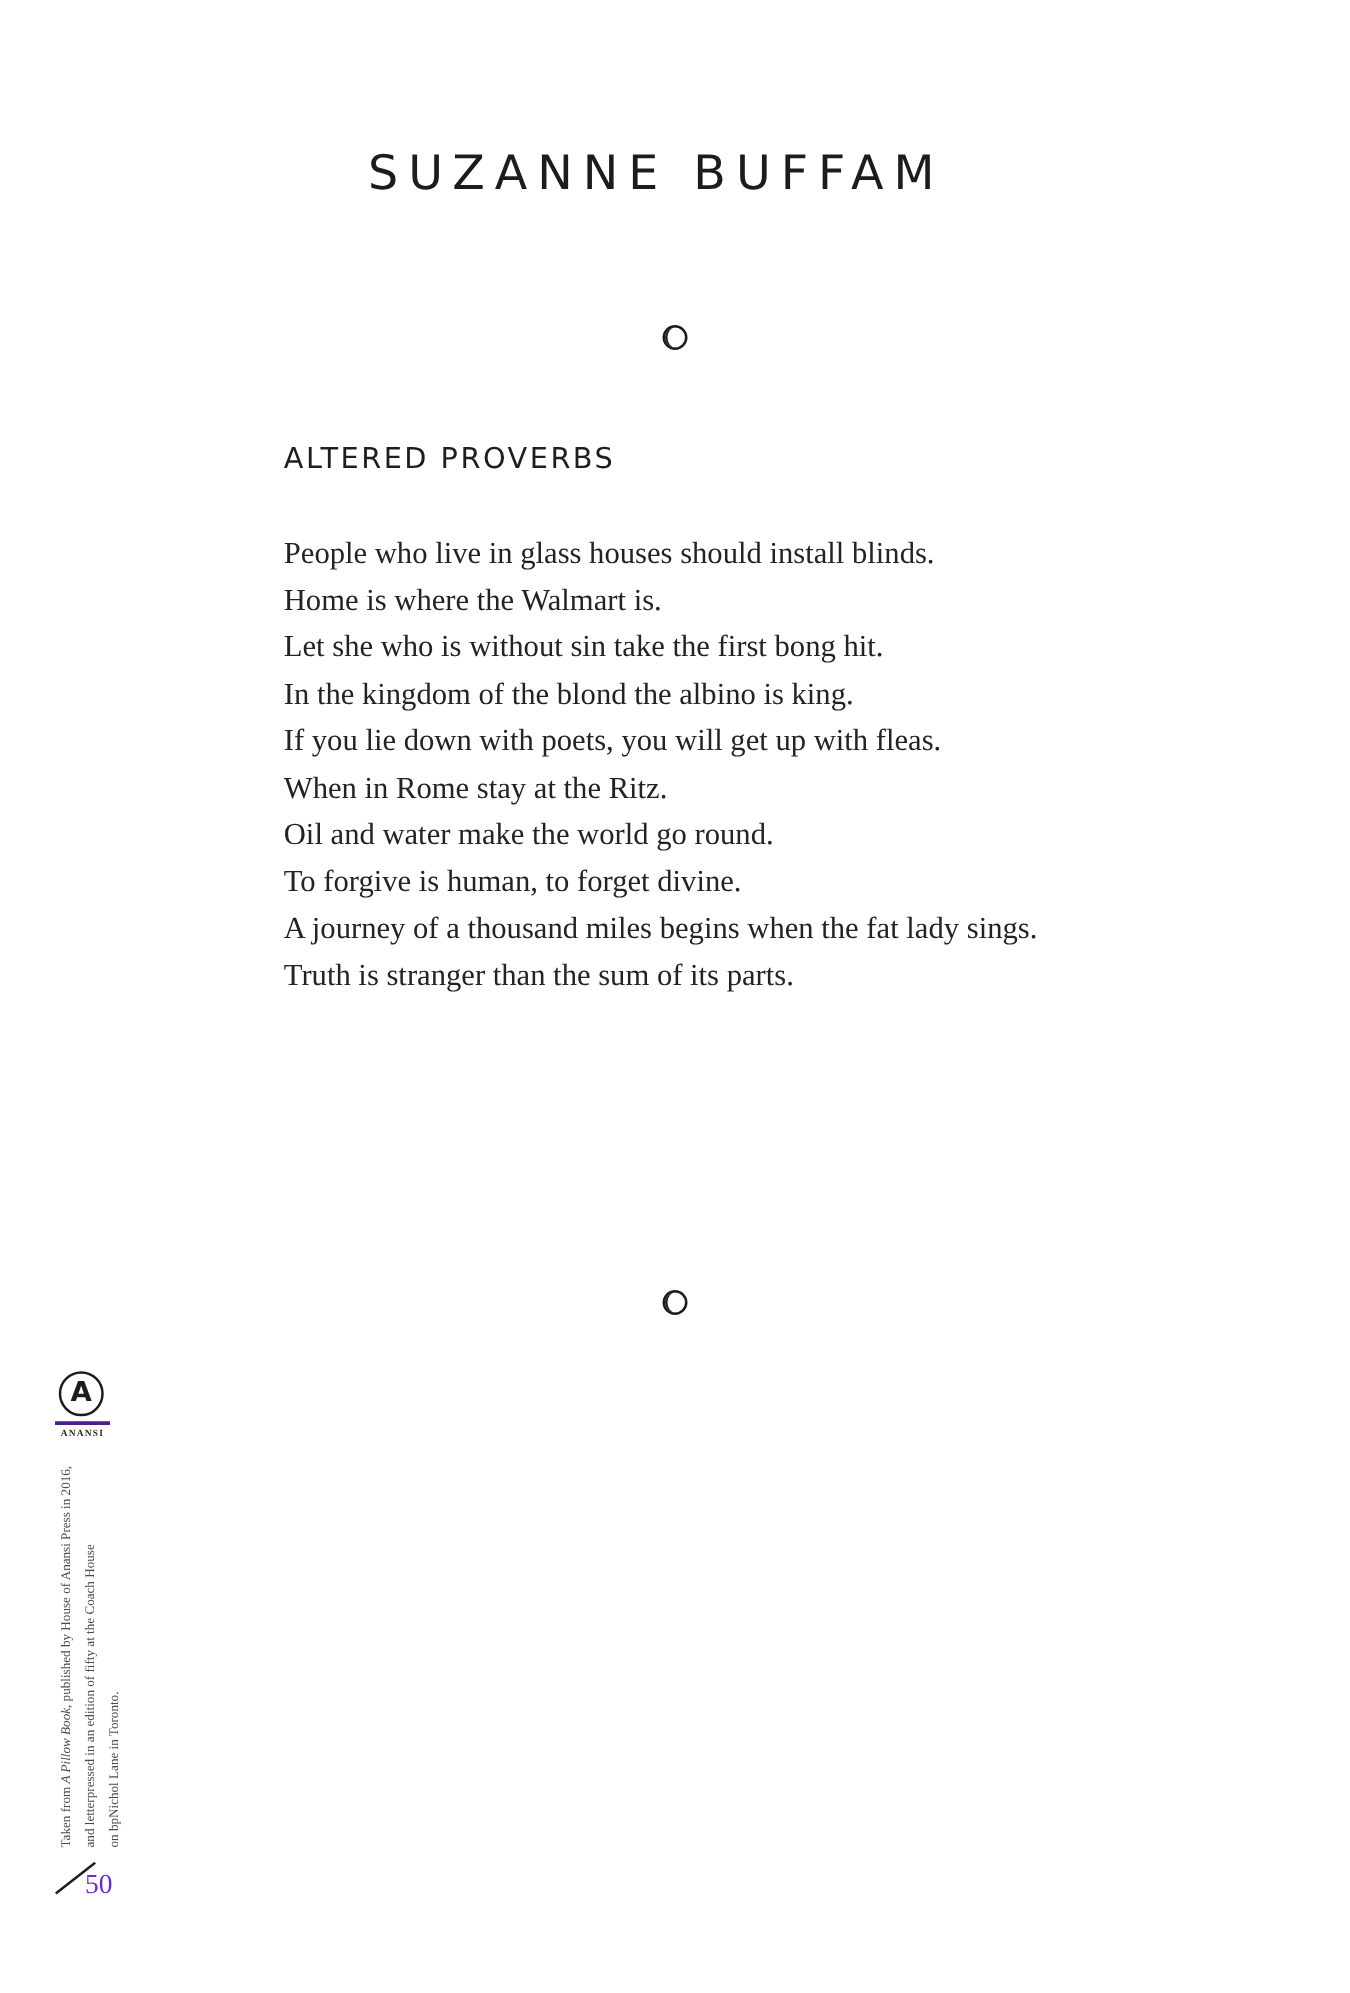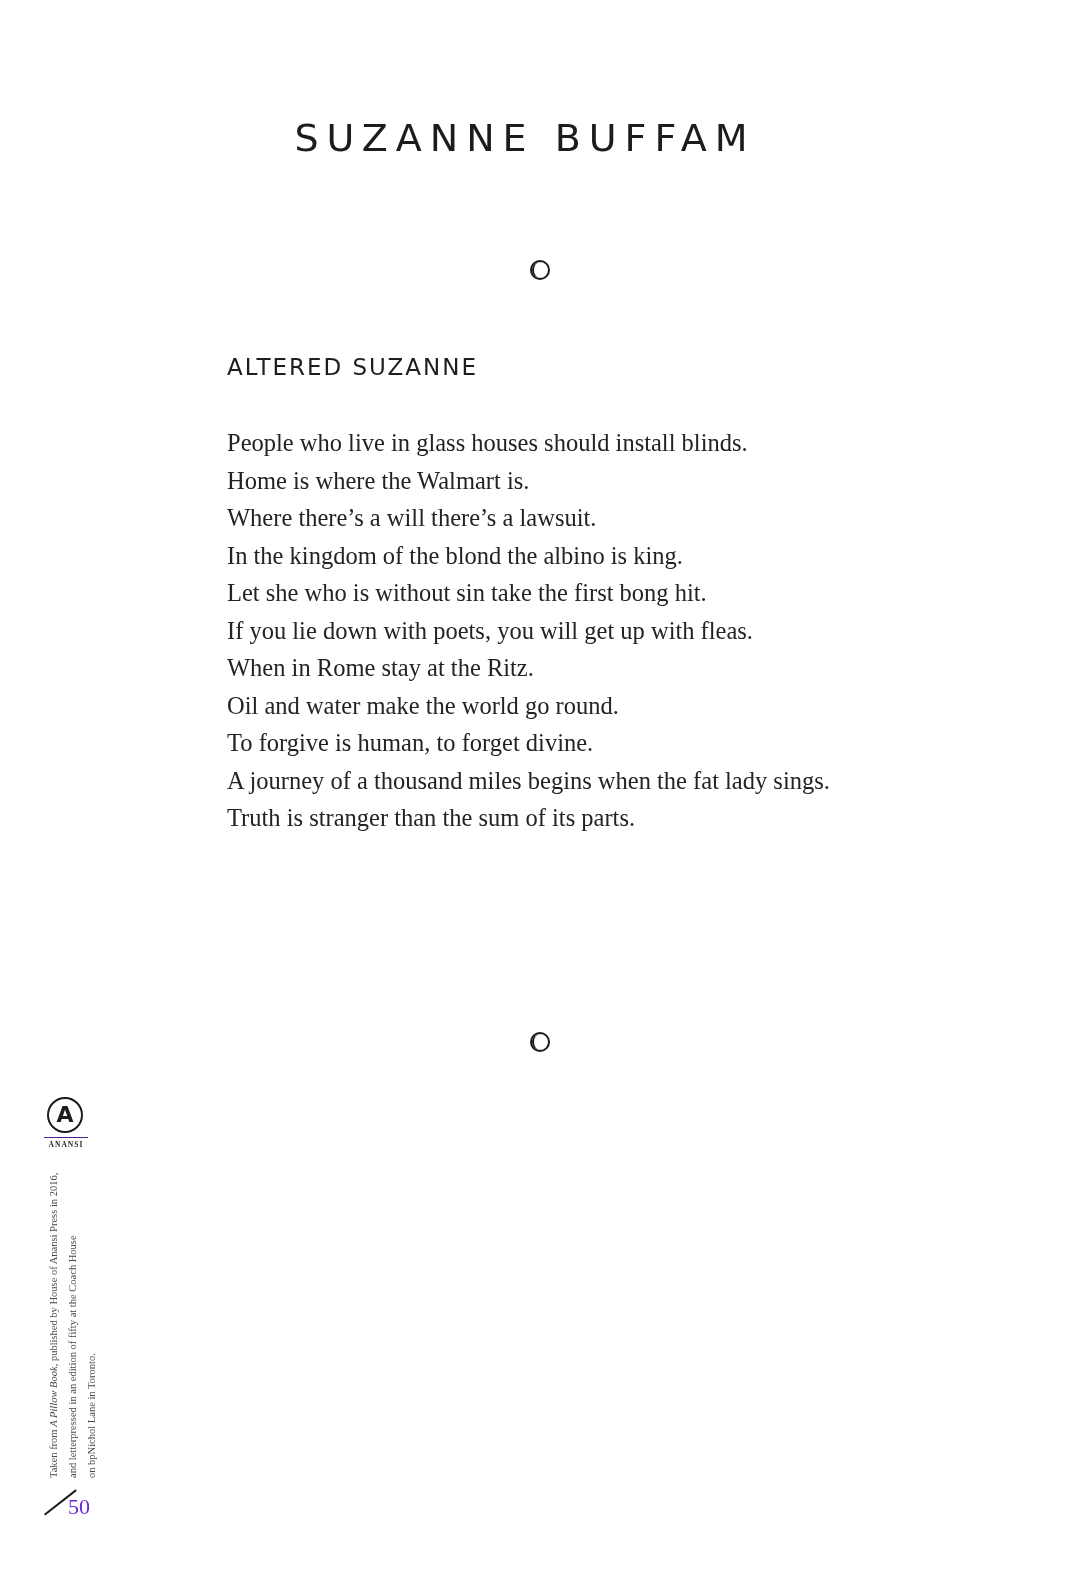"ALTERED SUZANNE" div.poem-title { text: SUZANNE -> PROVERBS }
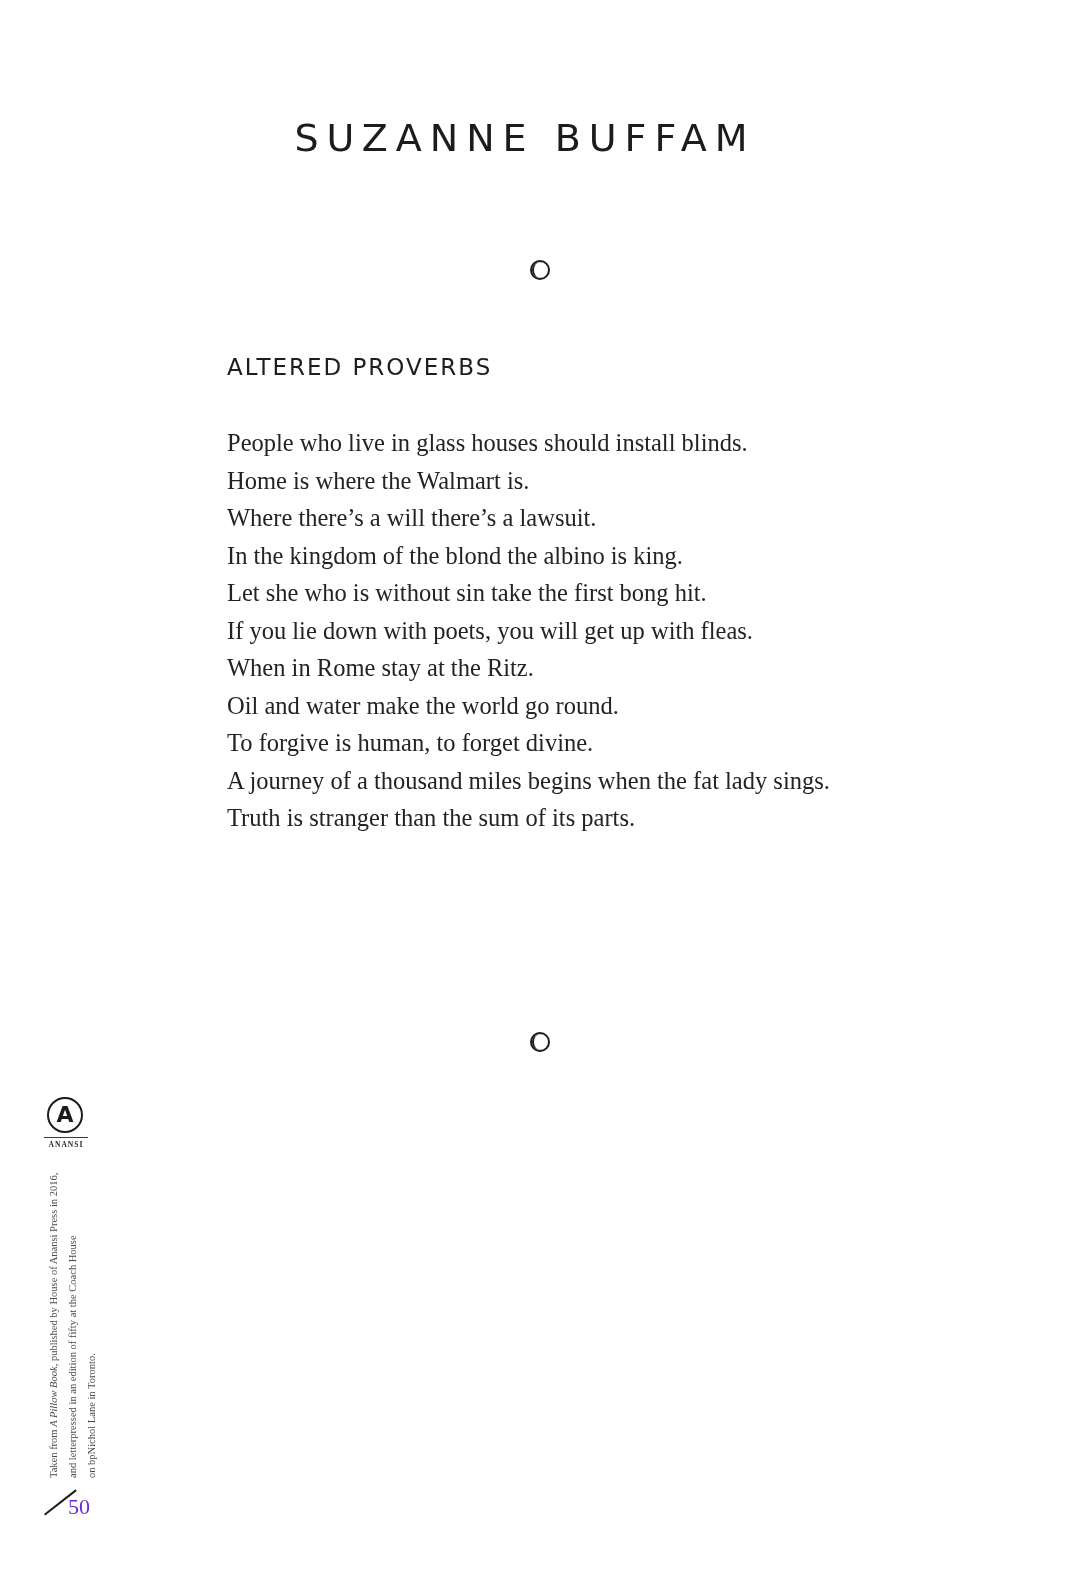"Where there’s a will there’s" li { html: <li>Where there’s a will there’s a lawsuit.</li> -> none }
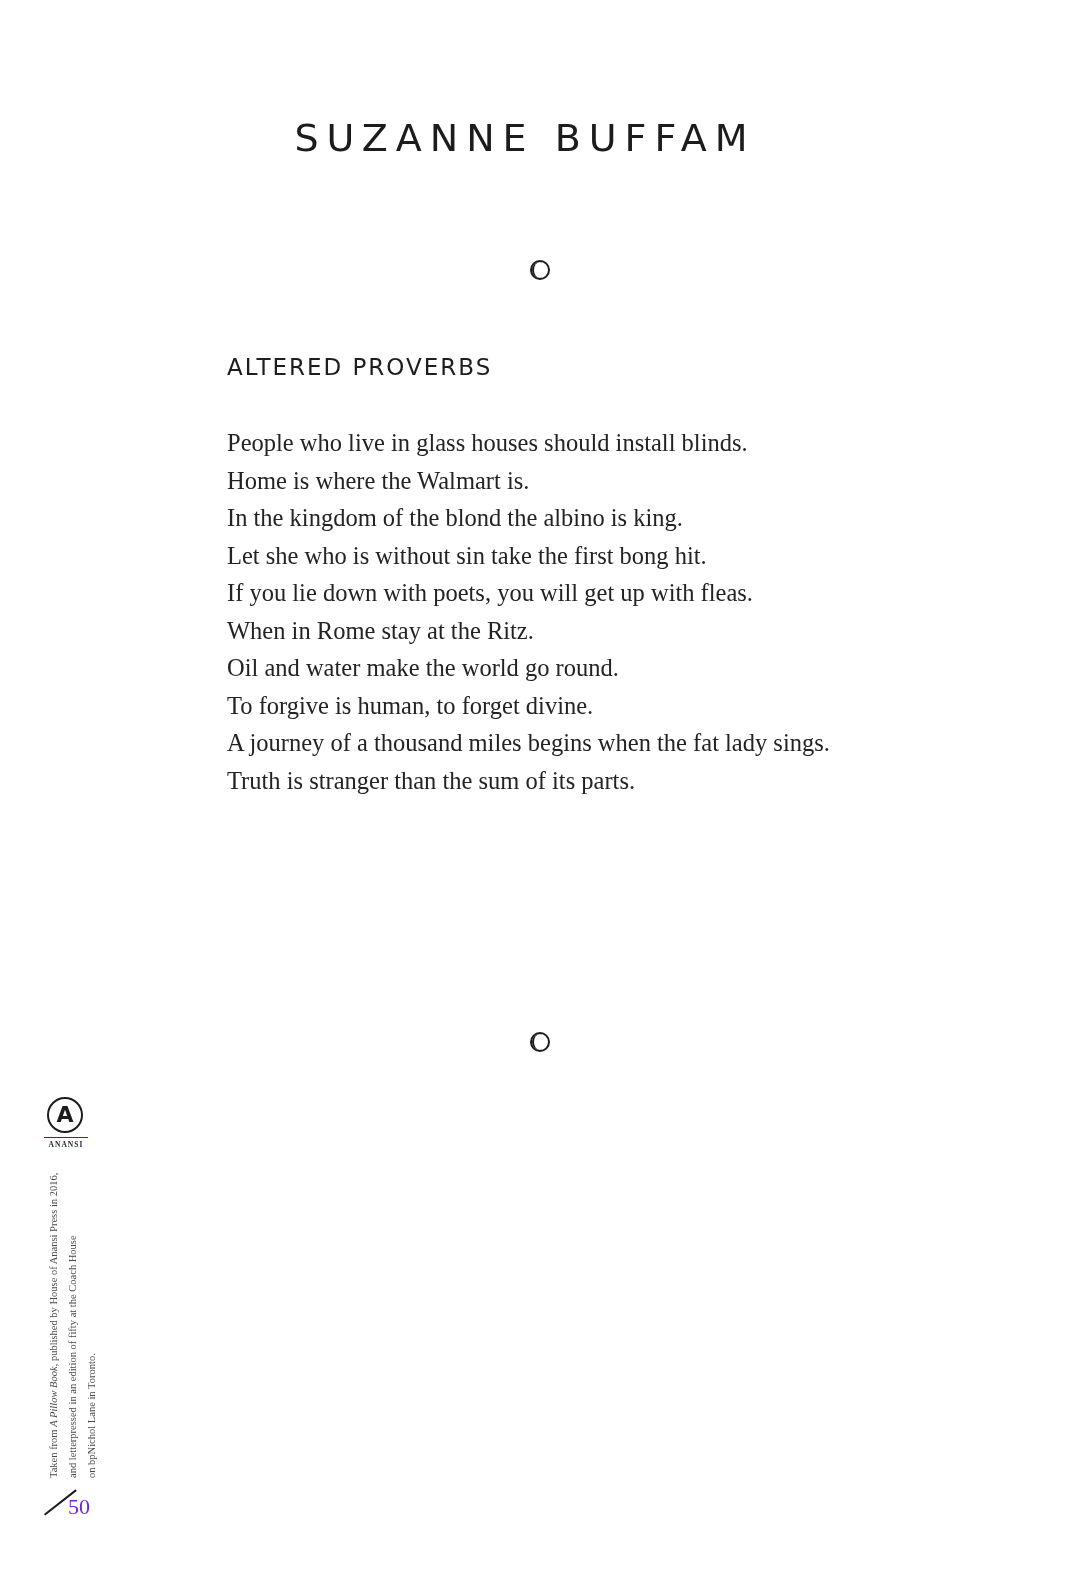"In the kingdom of the" li { order: before "Let she who is without" -> after "Let she who is without" }
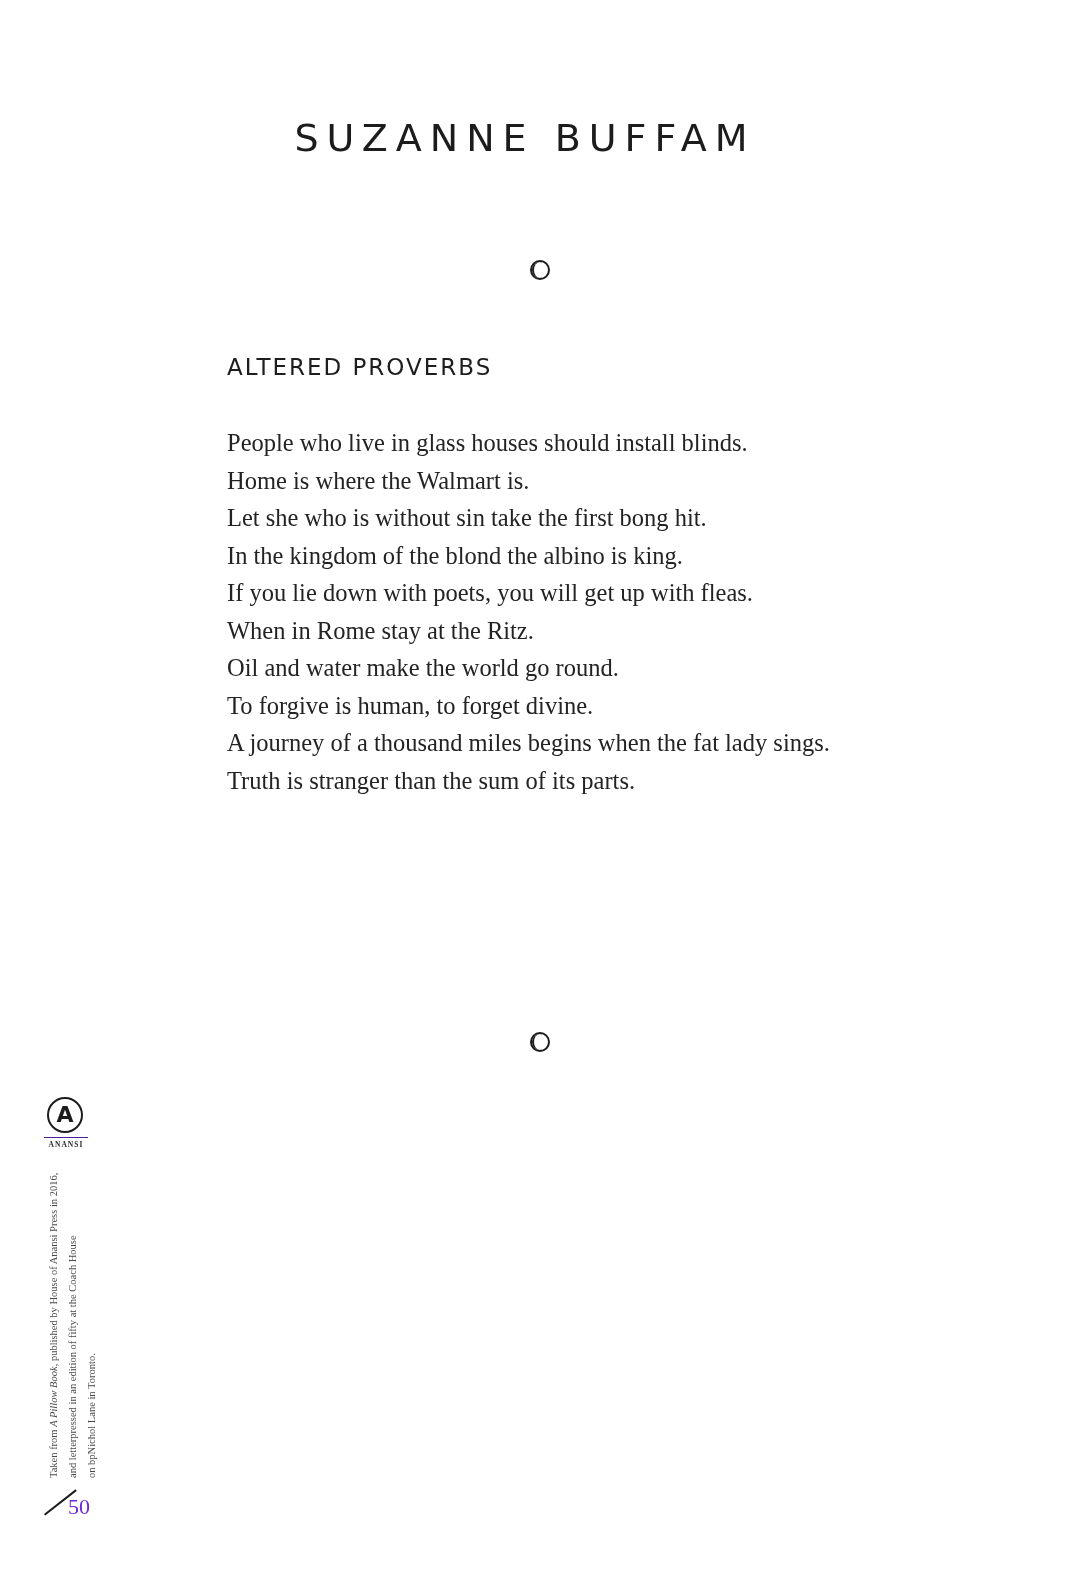"ANANSI" .publisher-name { border-top: 1px solid #4c1d95 -> 3px solid #4c1d95 }
